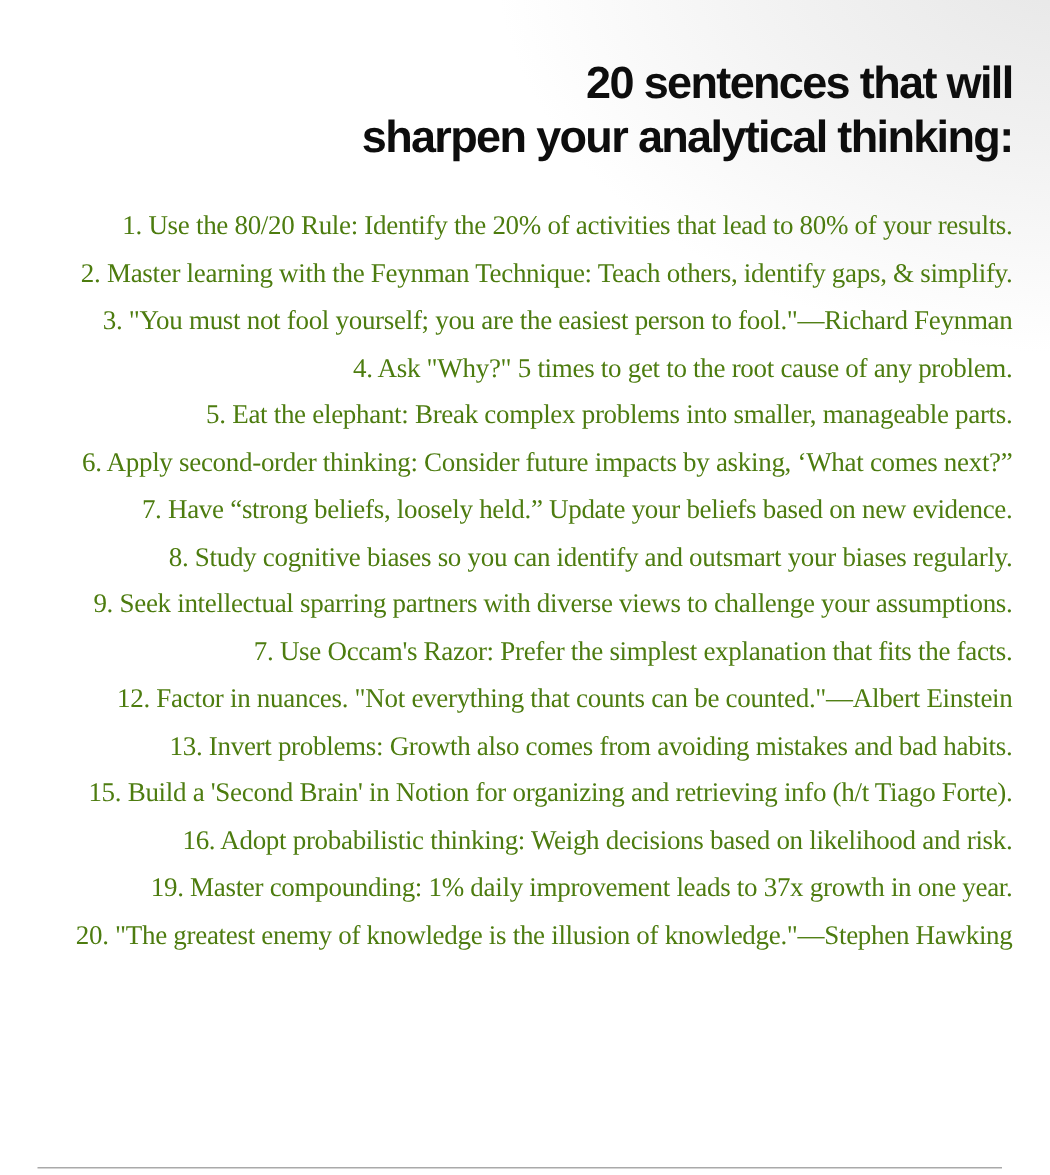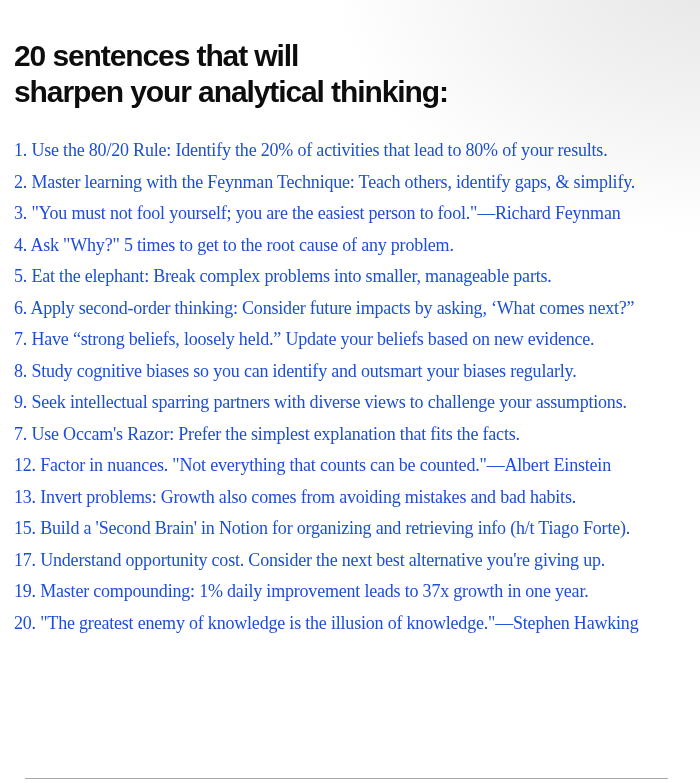"20 sentences that will" .page { padding: 38px 25px 0 14px -> 38px 25px 0 25px; text-align: none -> right }
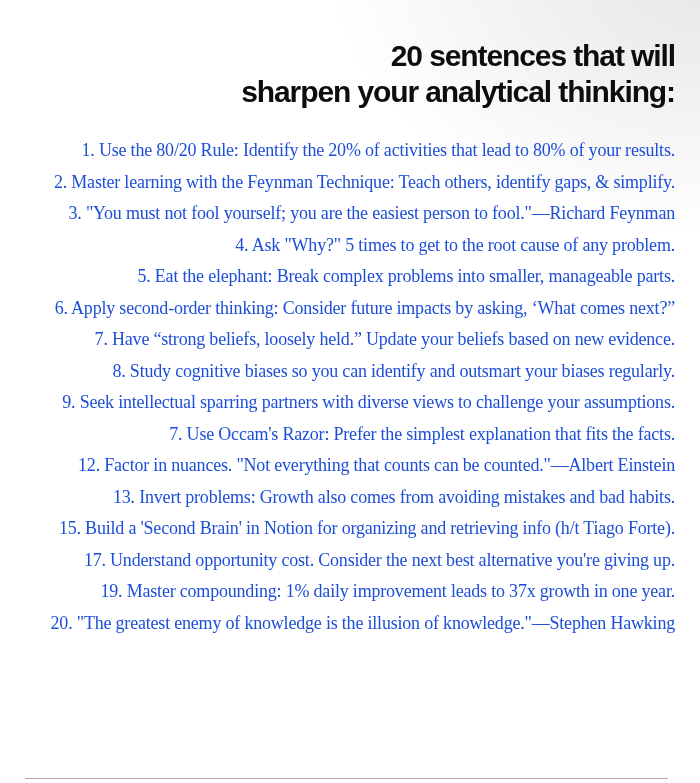"1. Use the 80/20 Rule:" .sentence-list { color: #1d4ed8 -> #4d7c0f }
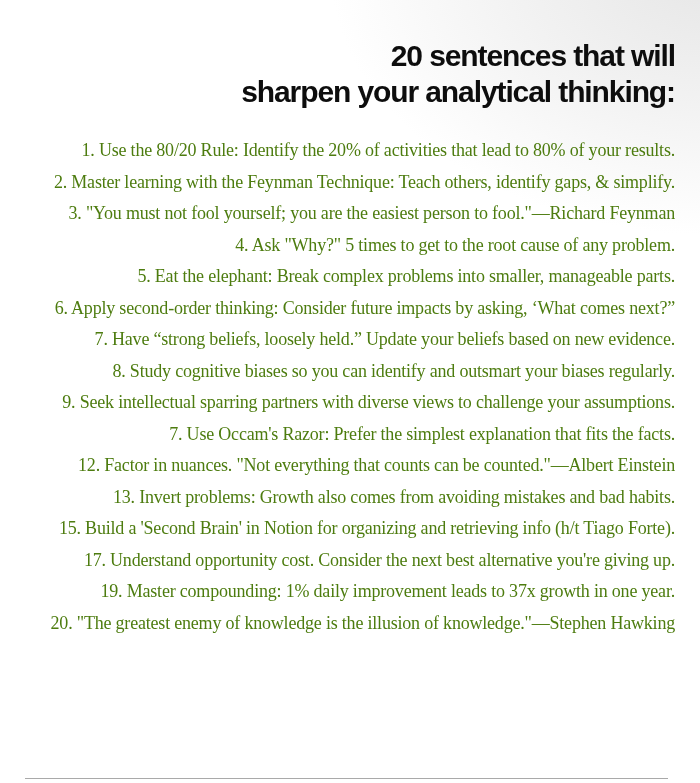"16. Adopt probabilistic thinking: Weigh" li { html: none -> <li>16. Adopt probabilistic thinking: Weigh decisions based on likelihood and risk.</li> }
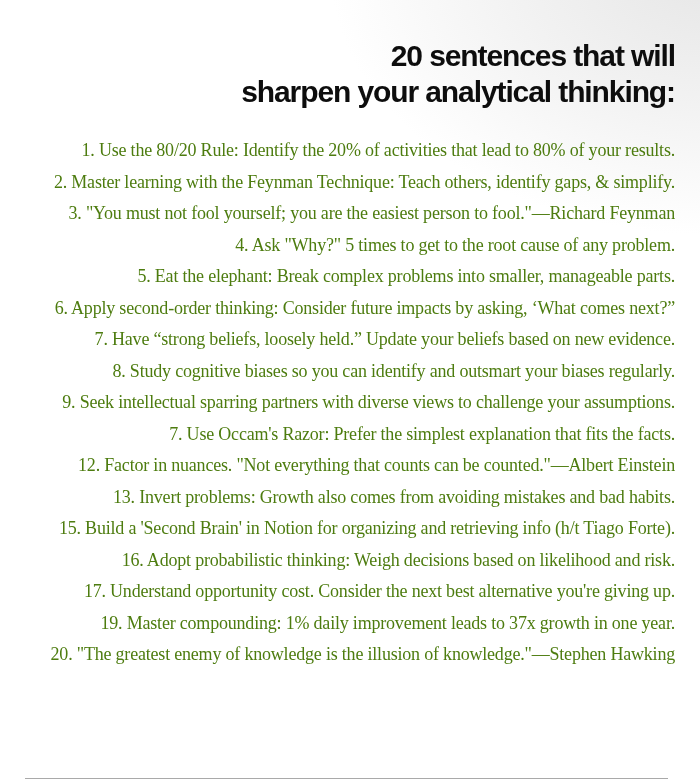"17. Understand opportunity cost." li { html: <li>17. Understand opportunity cost. Consider the next best alternative you're giving up.</li> -> none }
